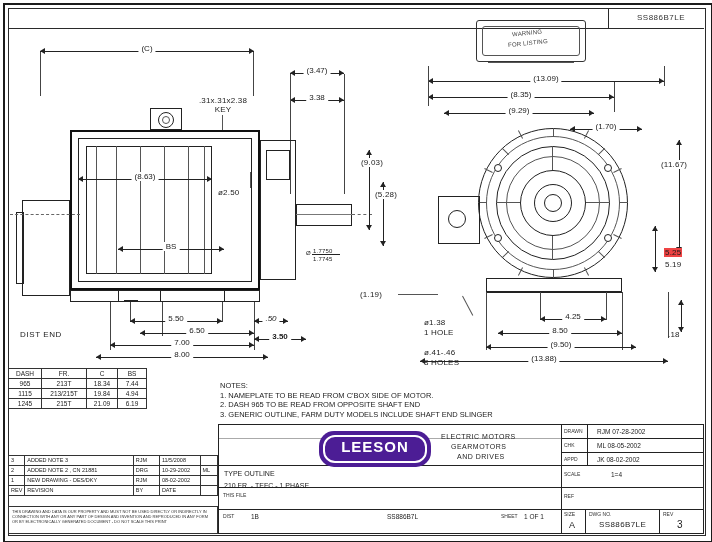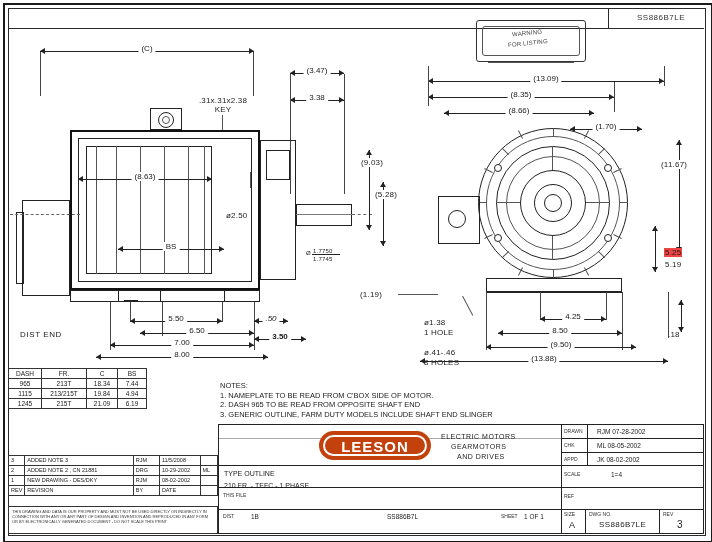"(8.66)" div.lbl { text: 8.66 -> 9.29 }
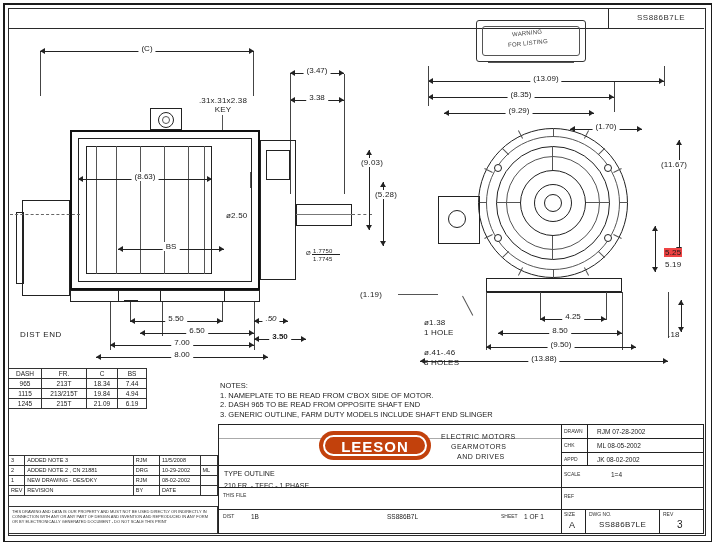"ø2.50" div.txt { left: 226px -> 218px; margin-top: 23px -> none }
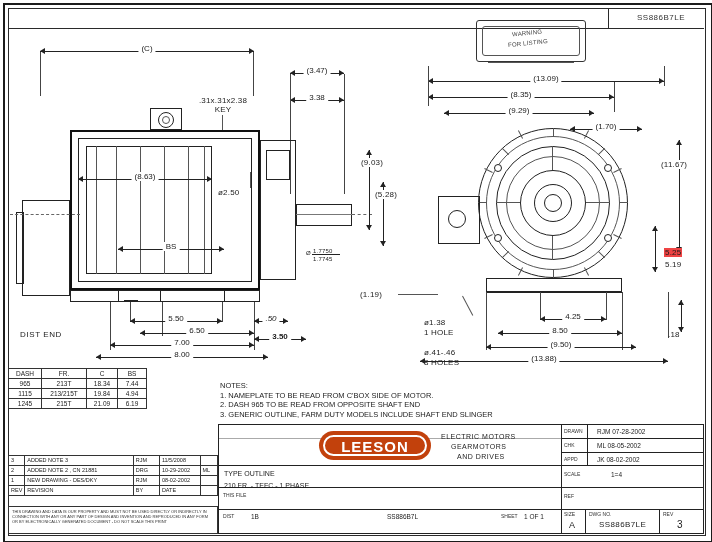"LEESON" #logo { background: #c2410c -> #4c1d95; height: 29px -> 36px }
